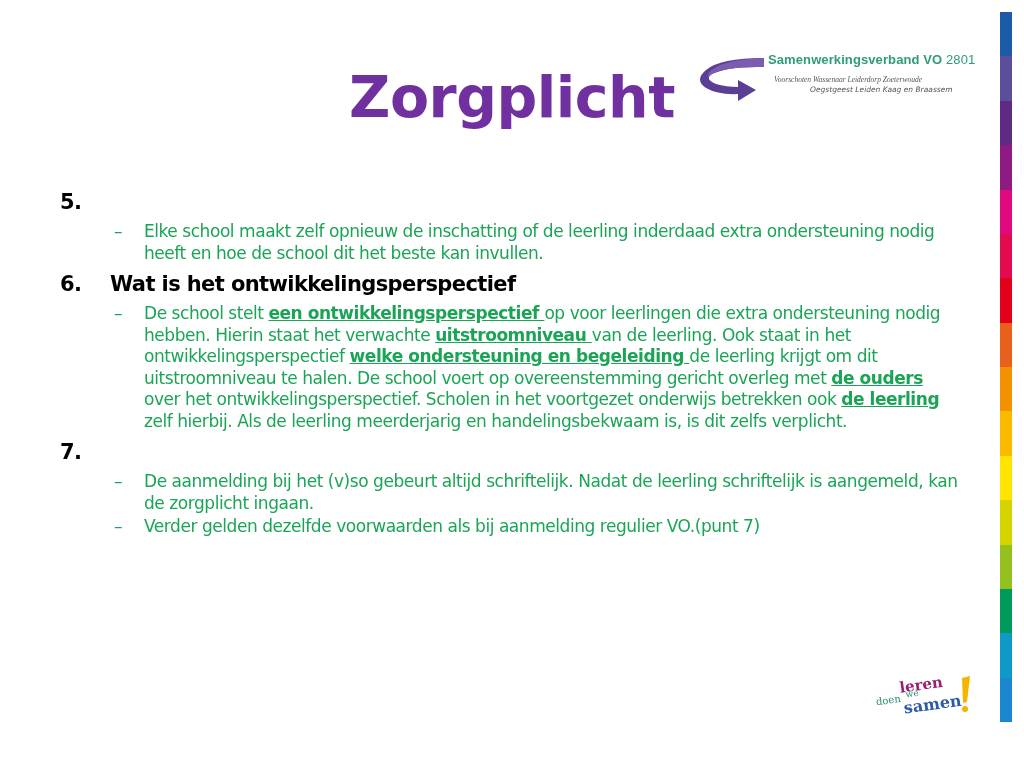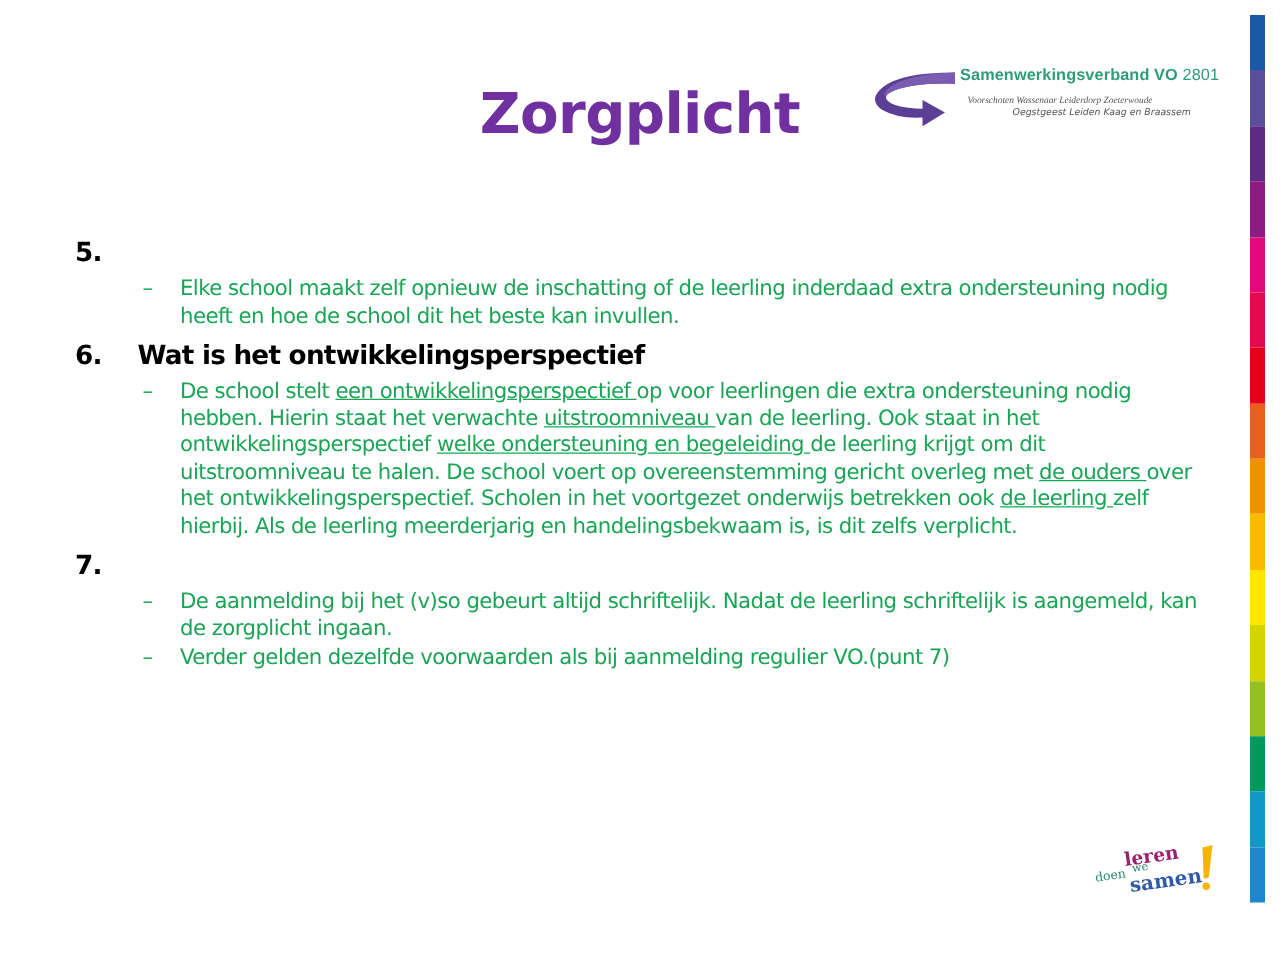"Zorgplicht" .title { font-size: 45px -> 57px }
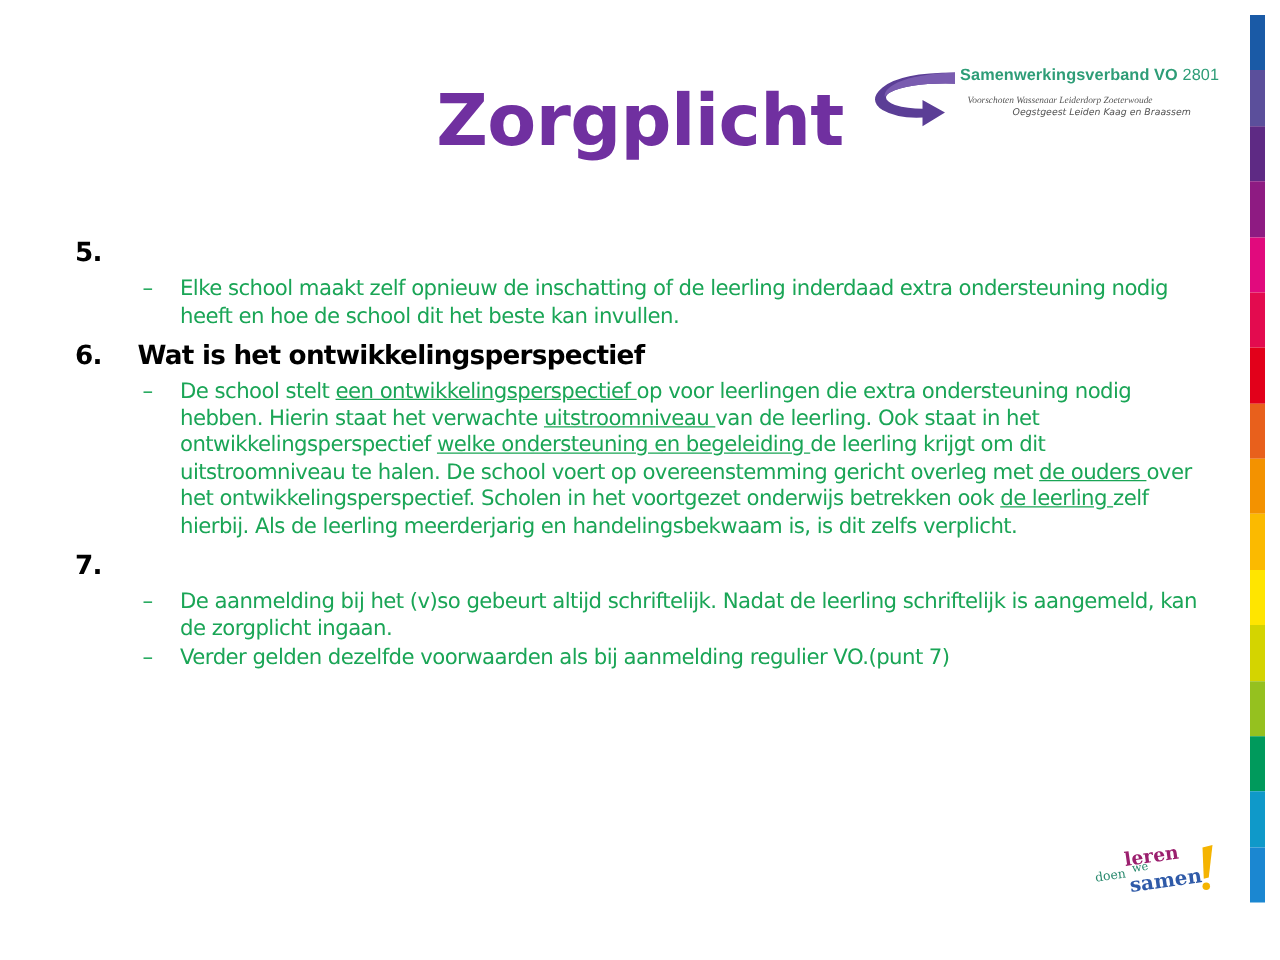"een ontwikkelingsperspectief" .sub u { font-weight: normal -> bold }
